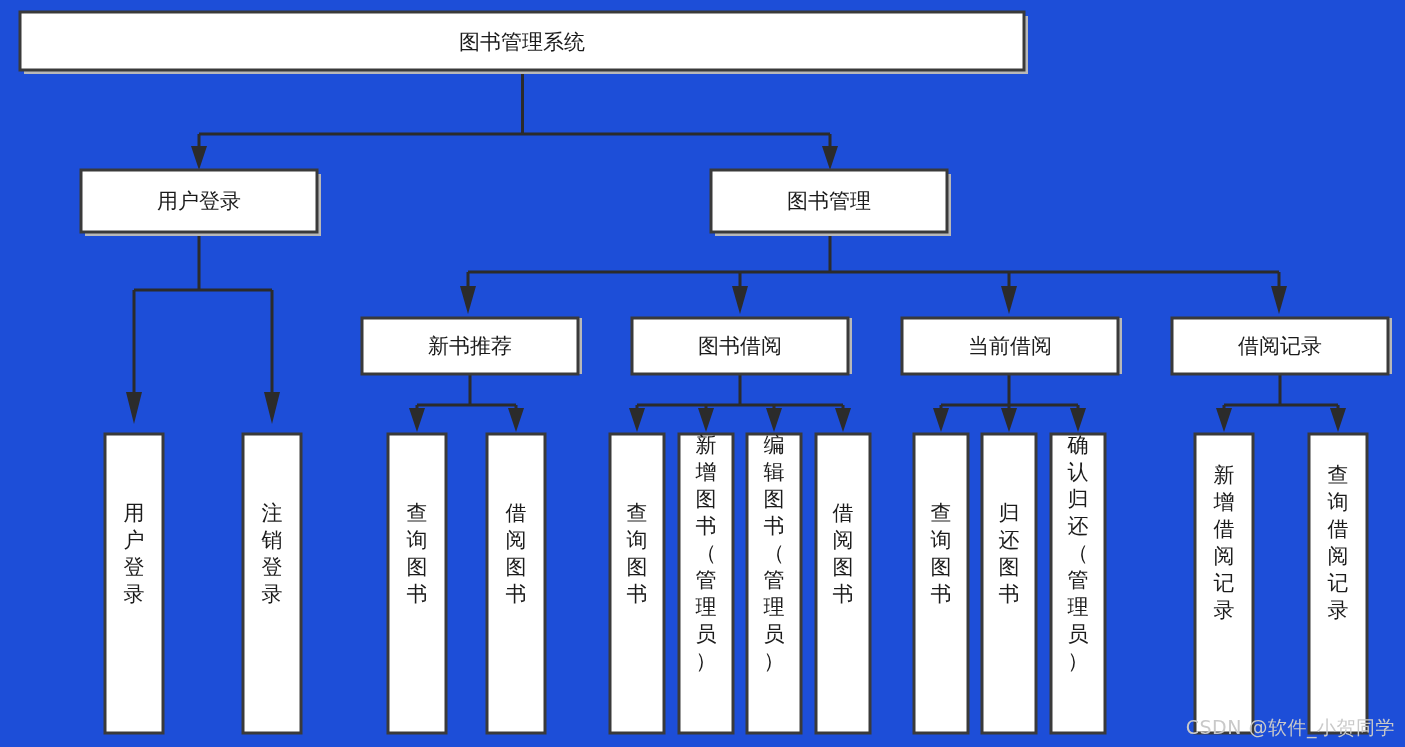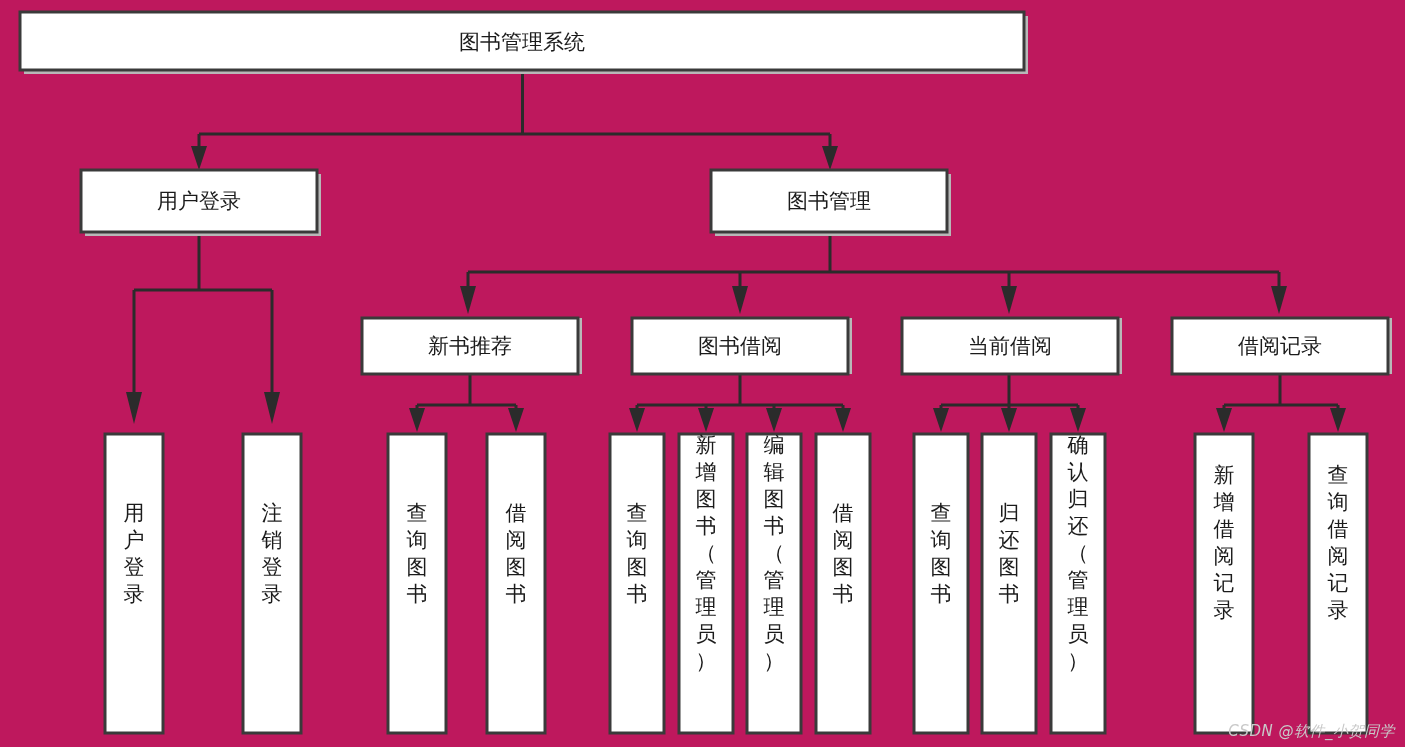"图书管理系统" #diagram-root { background: #be185d -> #1d4ed8 }
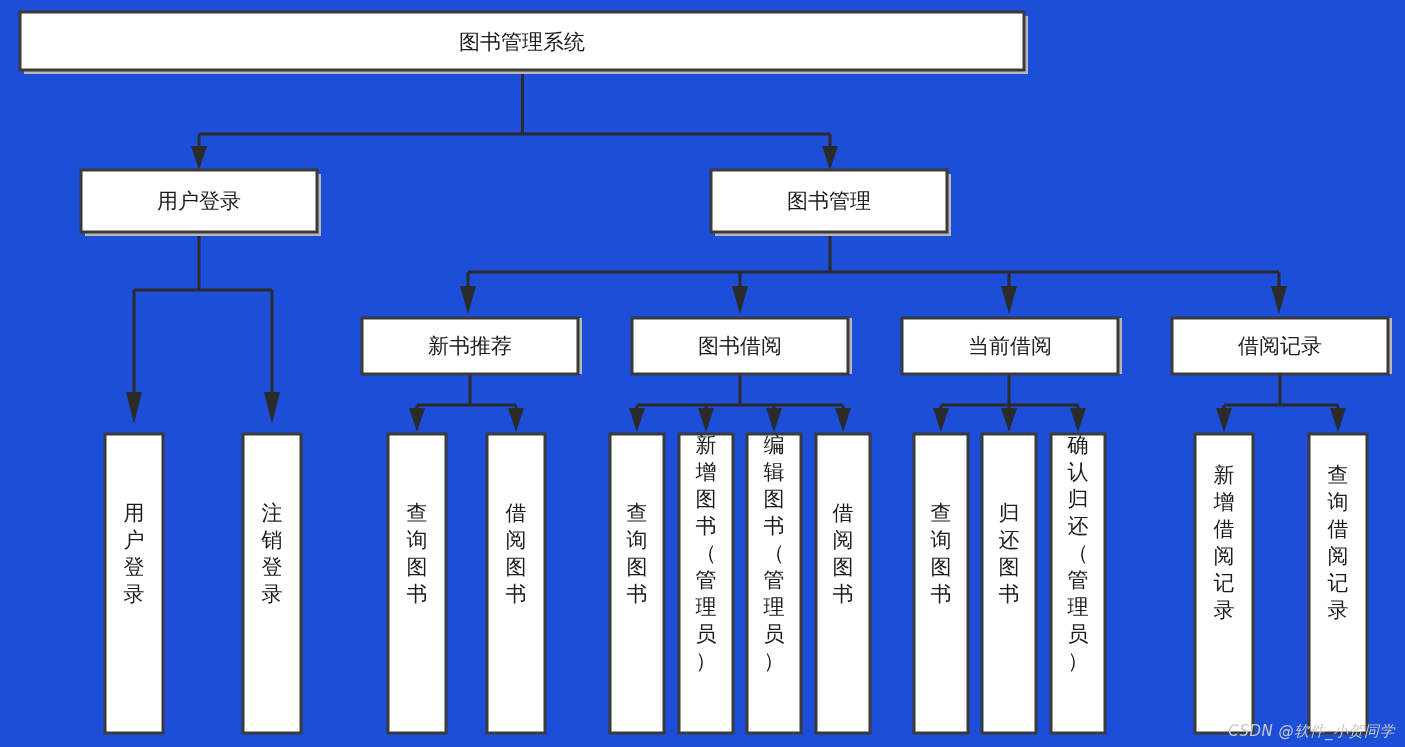"CSDN @软件_小贺同学" .watermark { font-size: 15px -> 19px; font-style: italic -> none }
